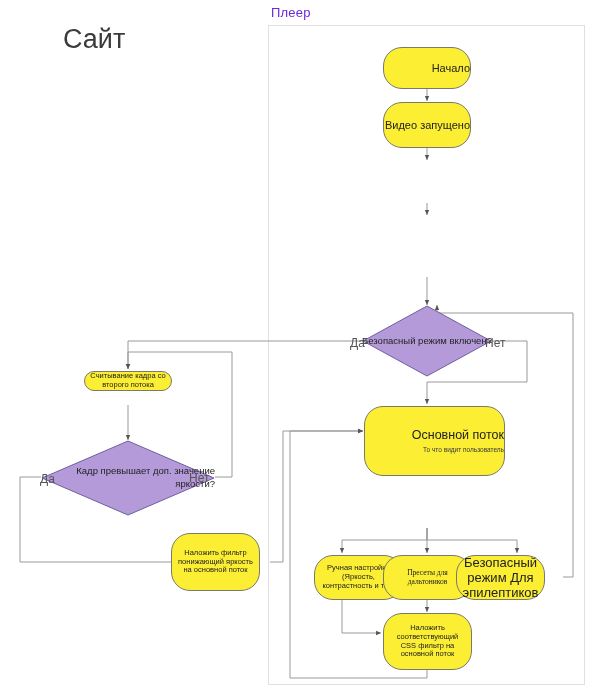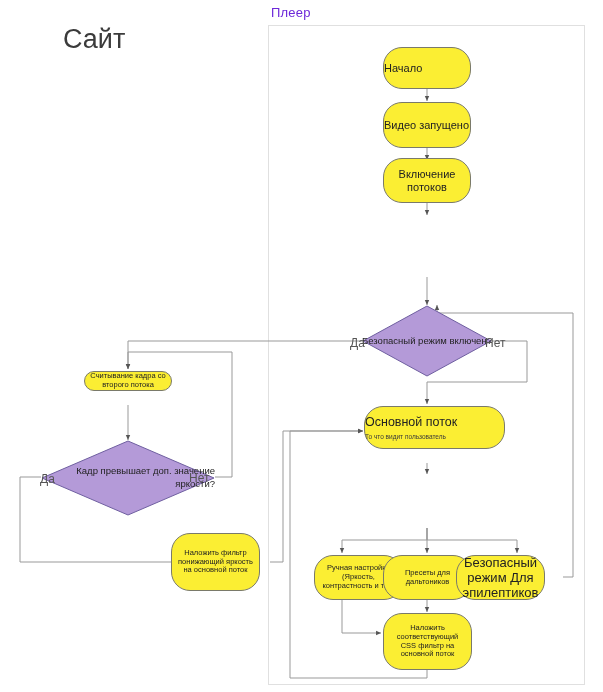"Начало" .node { align-items: flex-start -> flex-end }
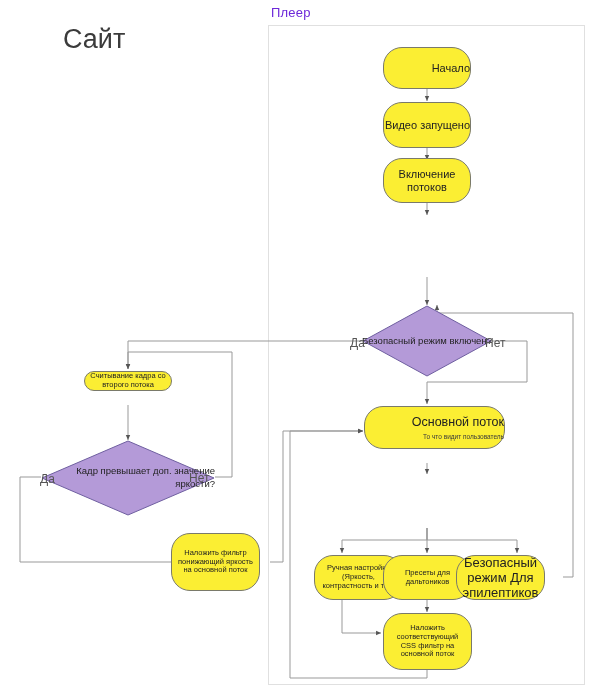"Включение потоков" div.node { html: <div> <span>Включение потоков</span> </div> -> none }
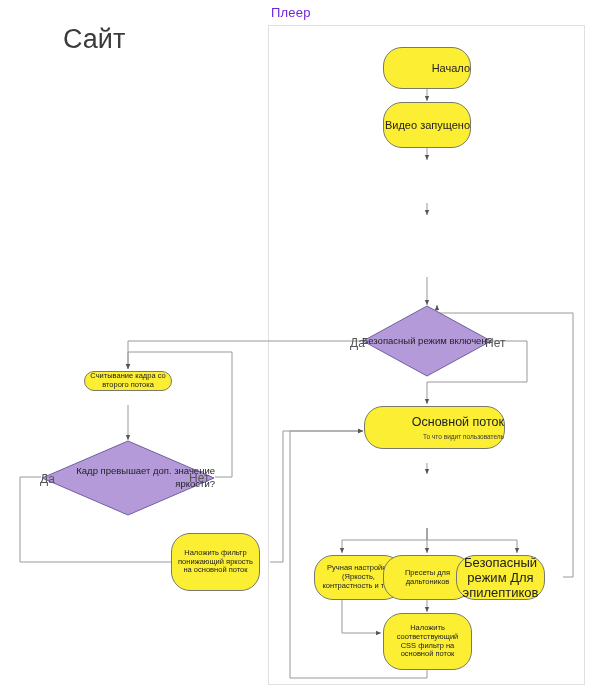"Основной поток" div.node { height: 43px -> 70px }
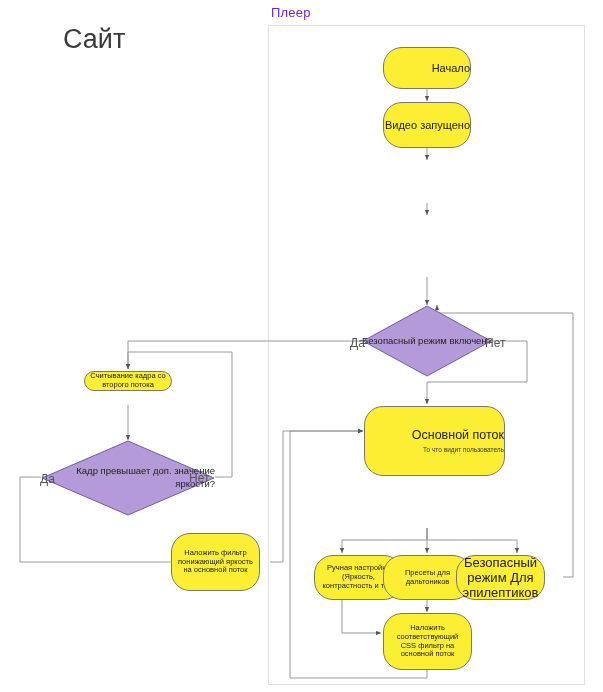"Пресеты для дальтоников" div.node { font-family: none -> Liberation Serif, serif }
